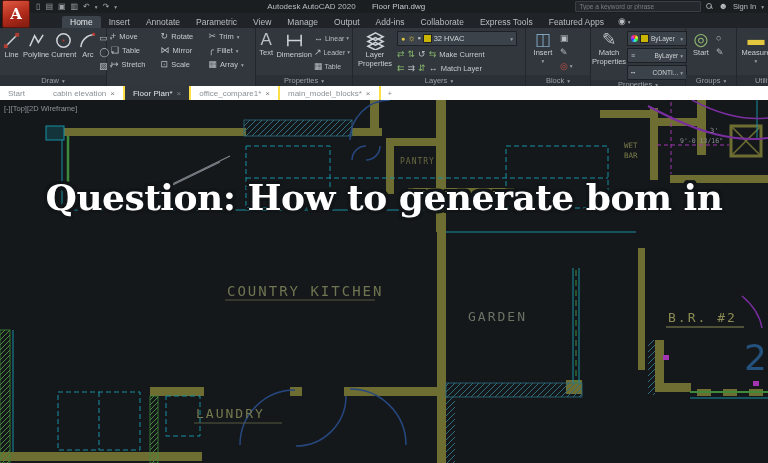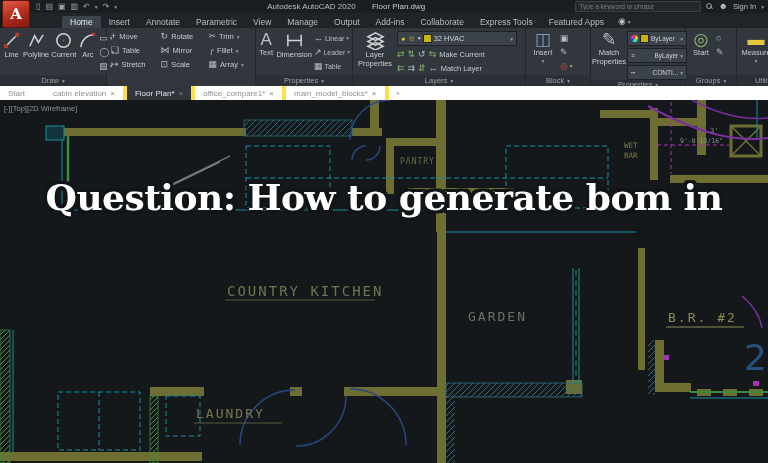"cabin elevation" .dtab { border-right: 4px solid #fde047 -> 2px solid #fde047 }
